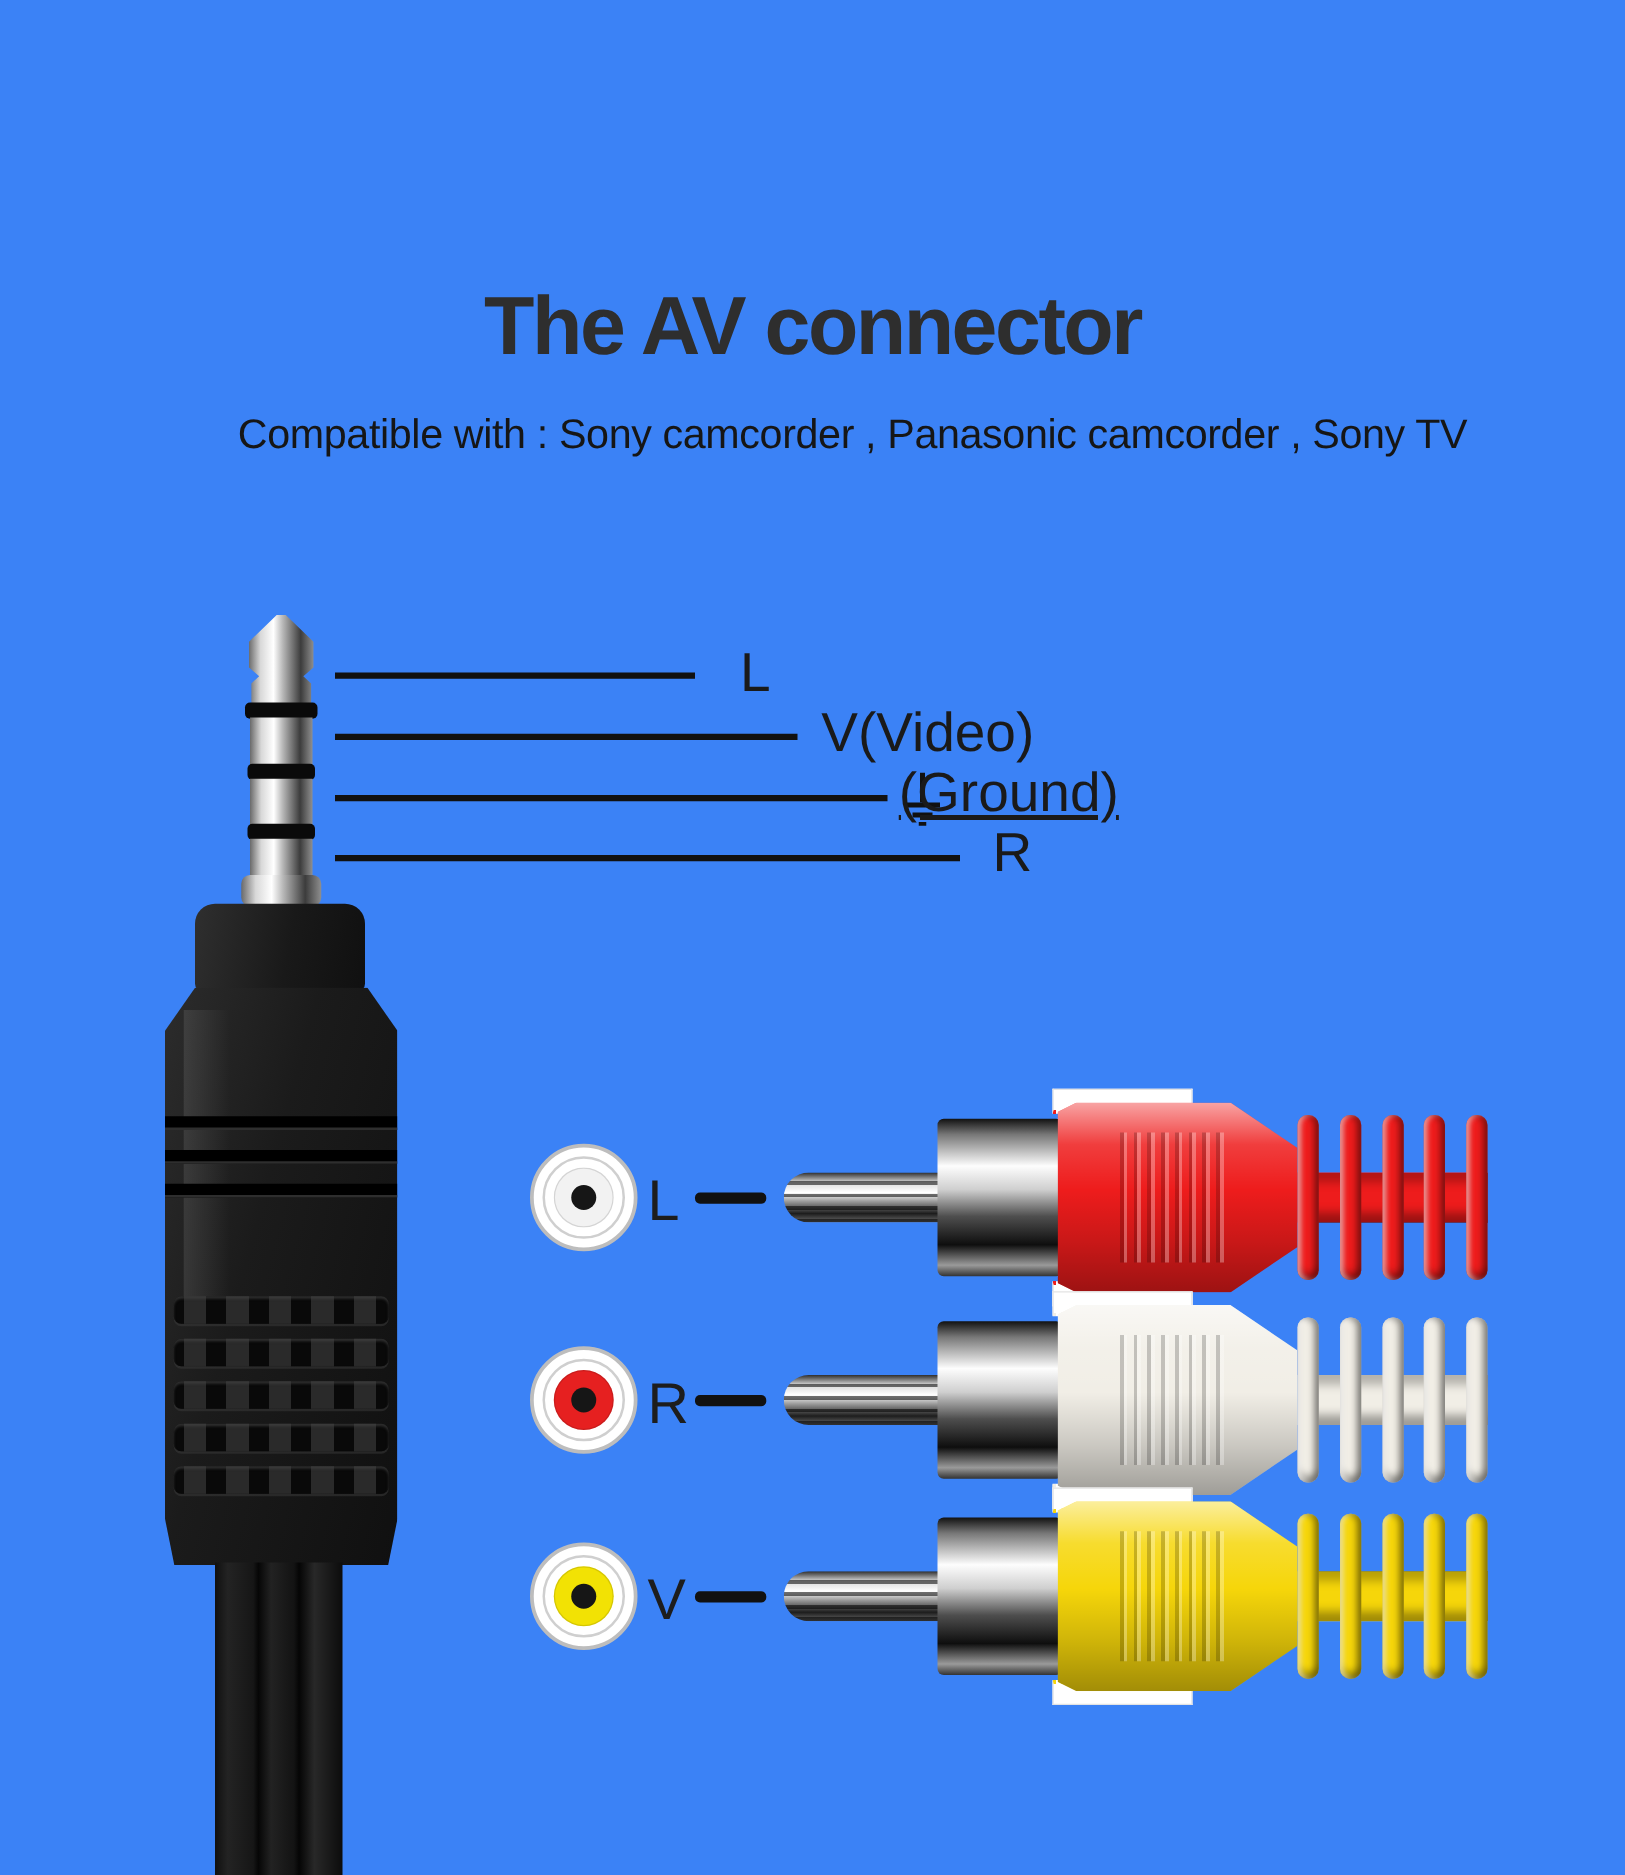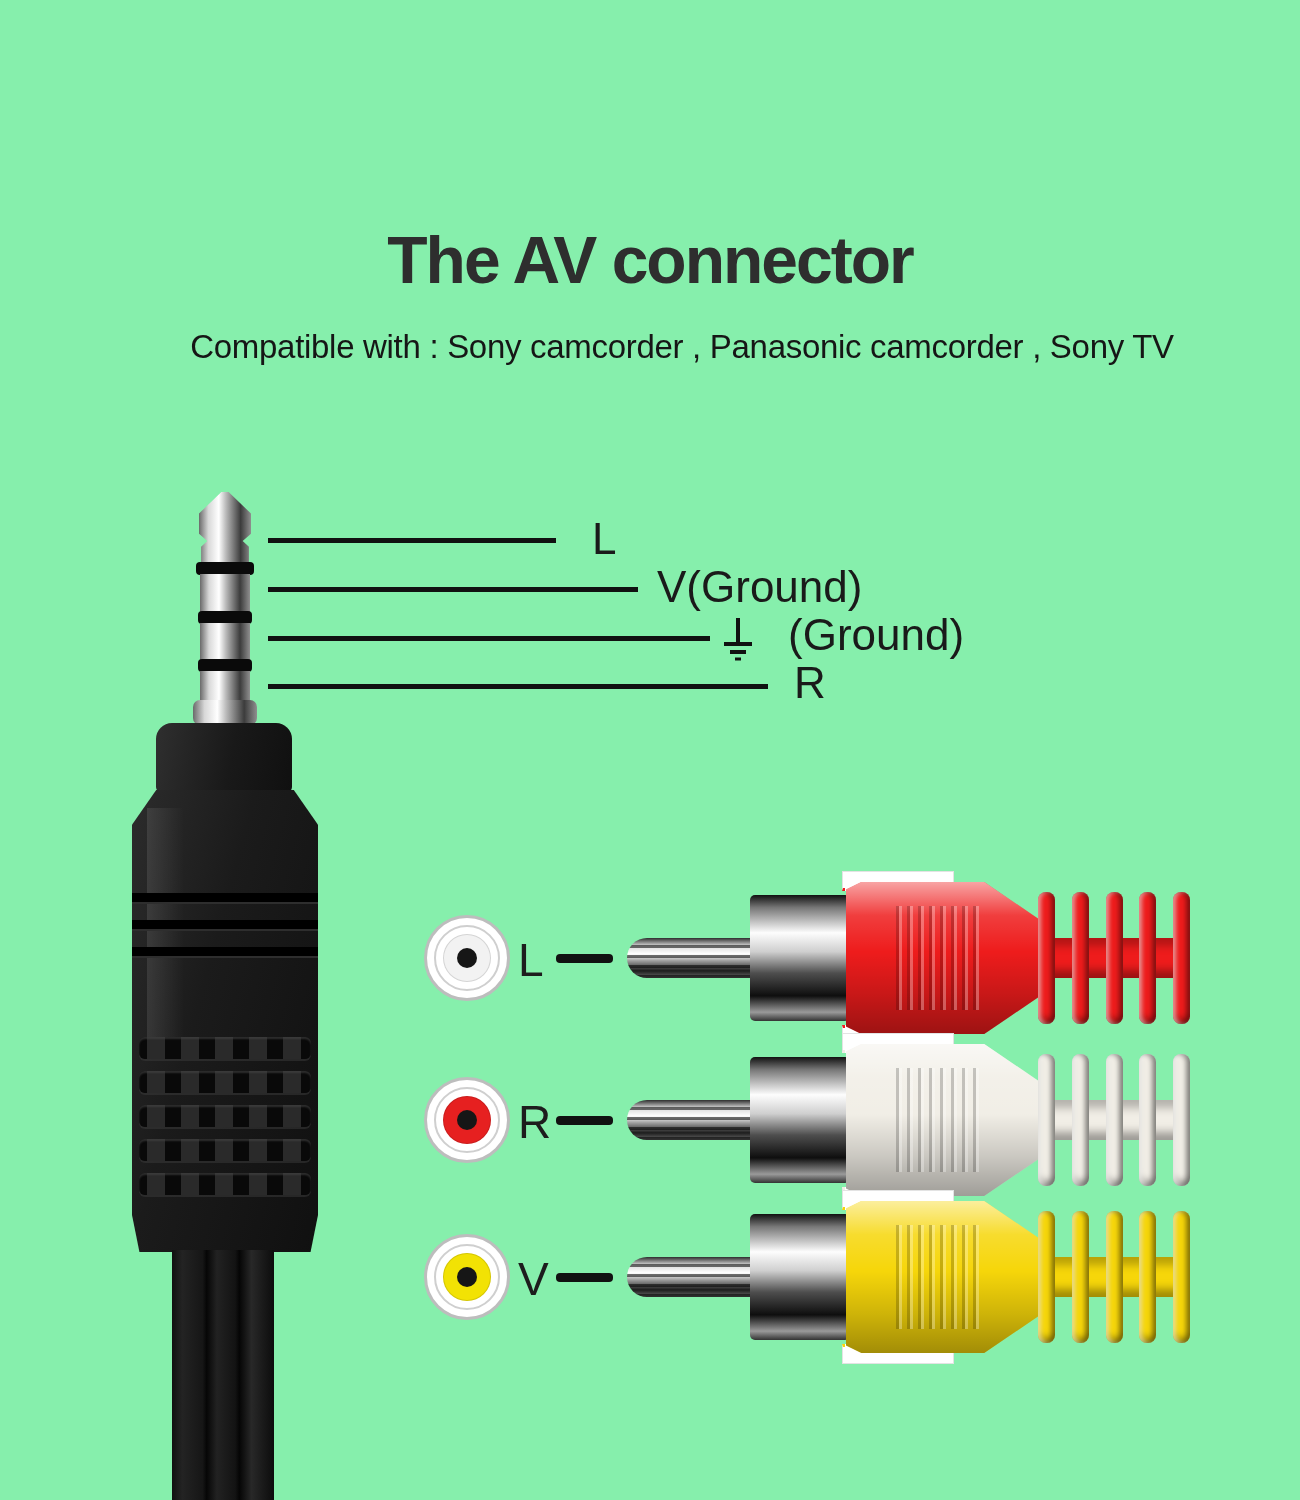"The AV connector" .stage { background: #86efac -> #3b82f6 }
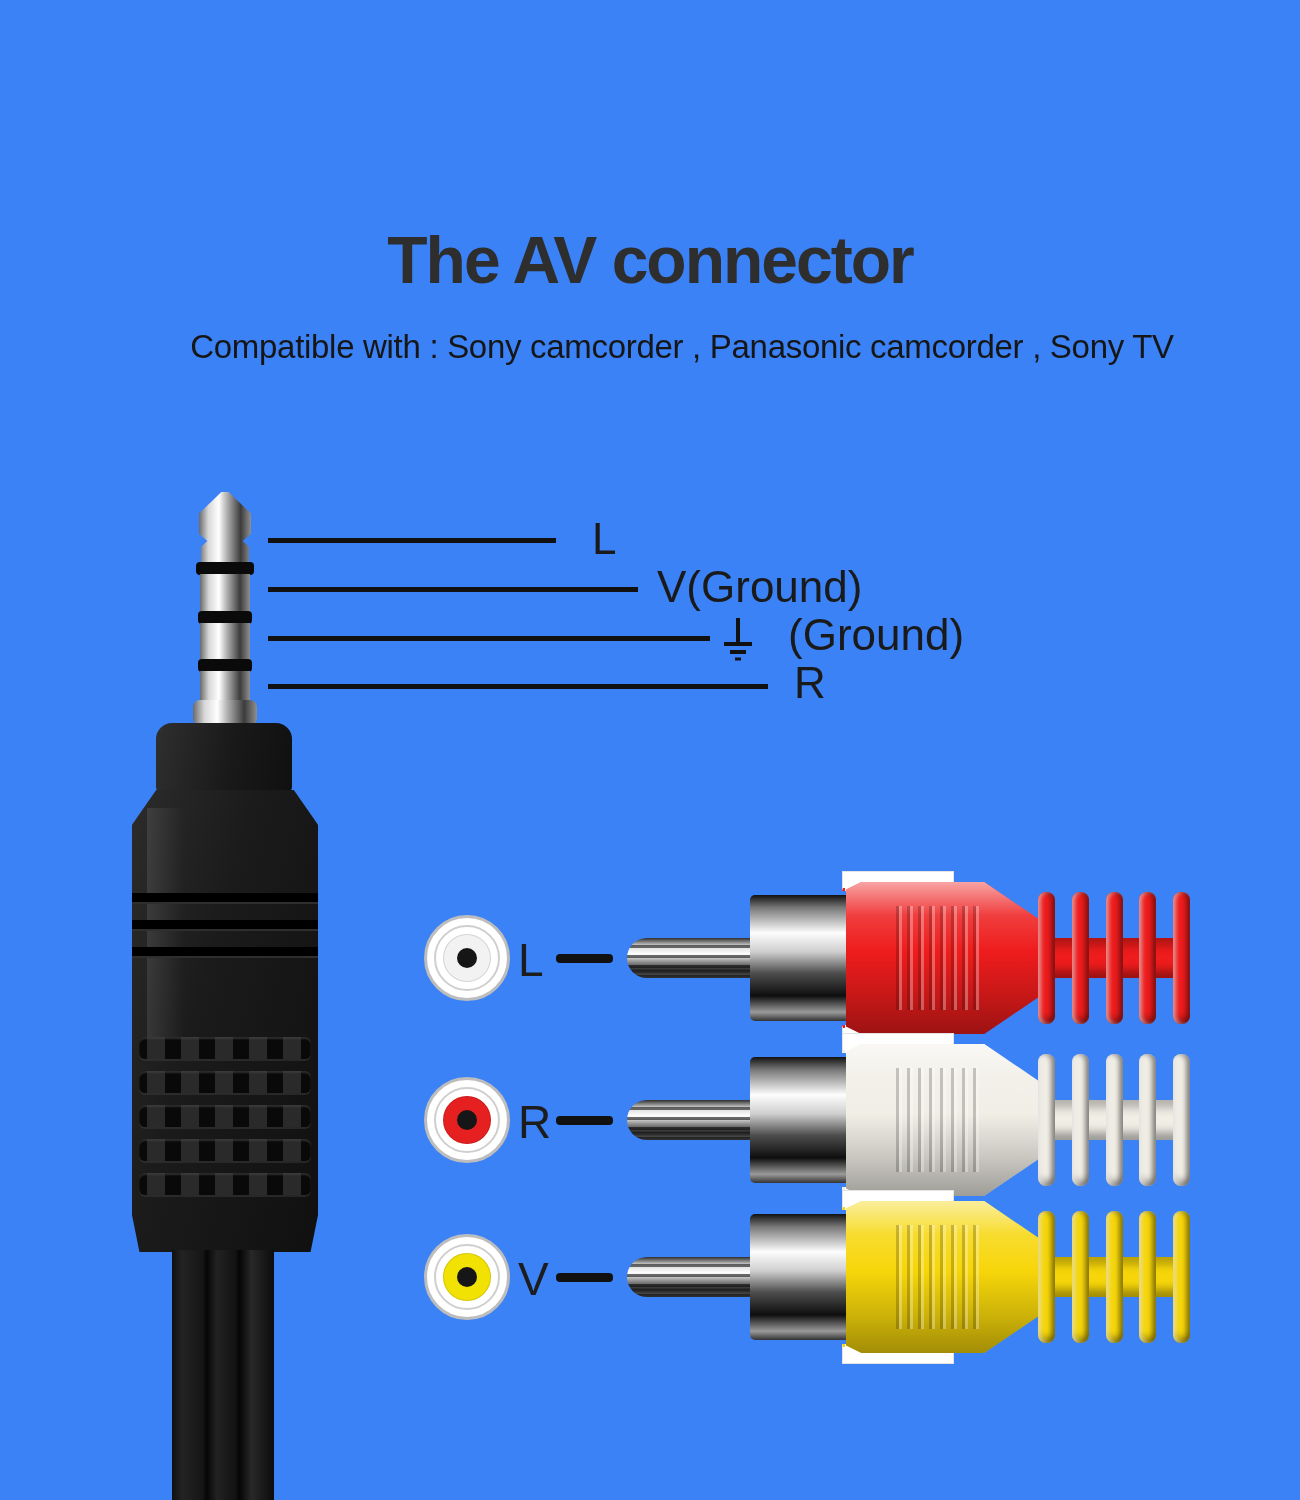"V(Ground)" div.pin-label { text: Ground -> Video }
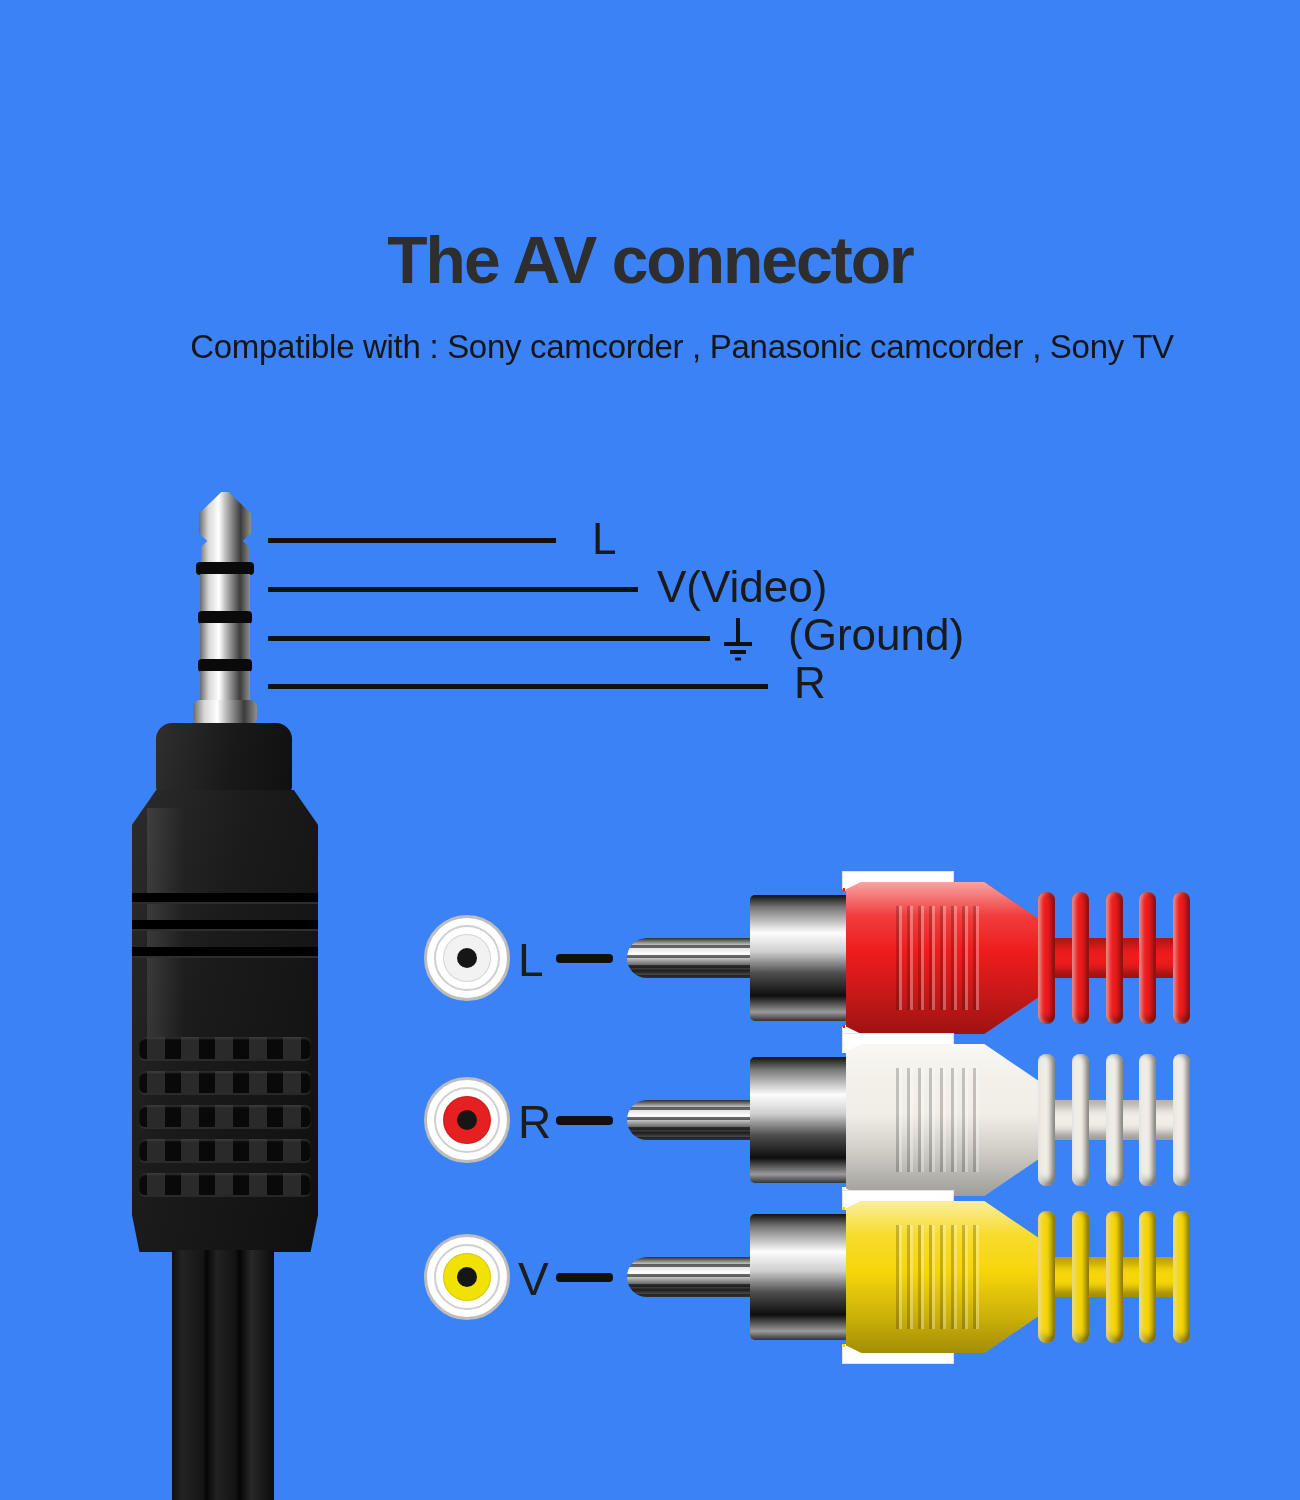"(Ground)" .pl3 { left: 788px -> 719px; text-decoration: none -> underline }
